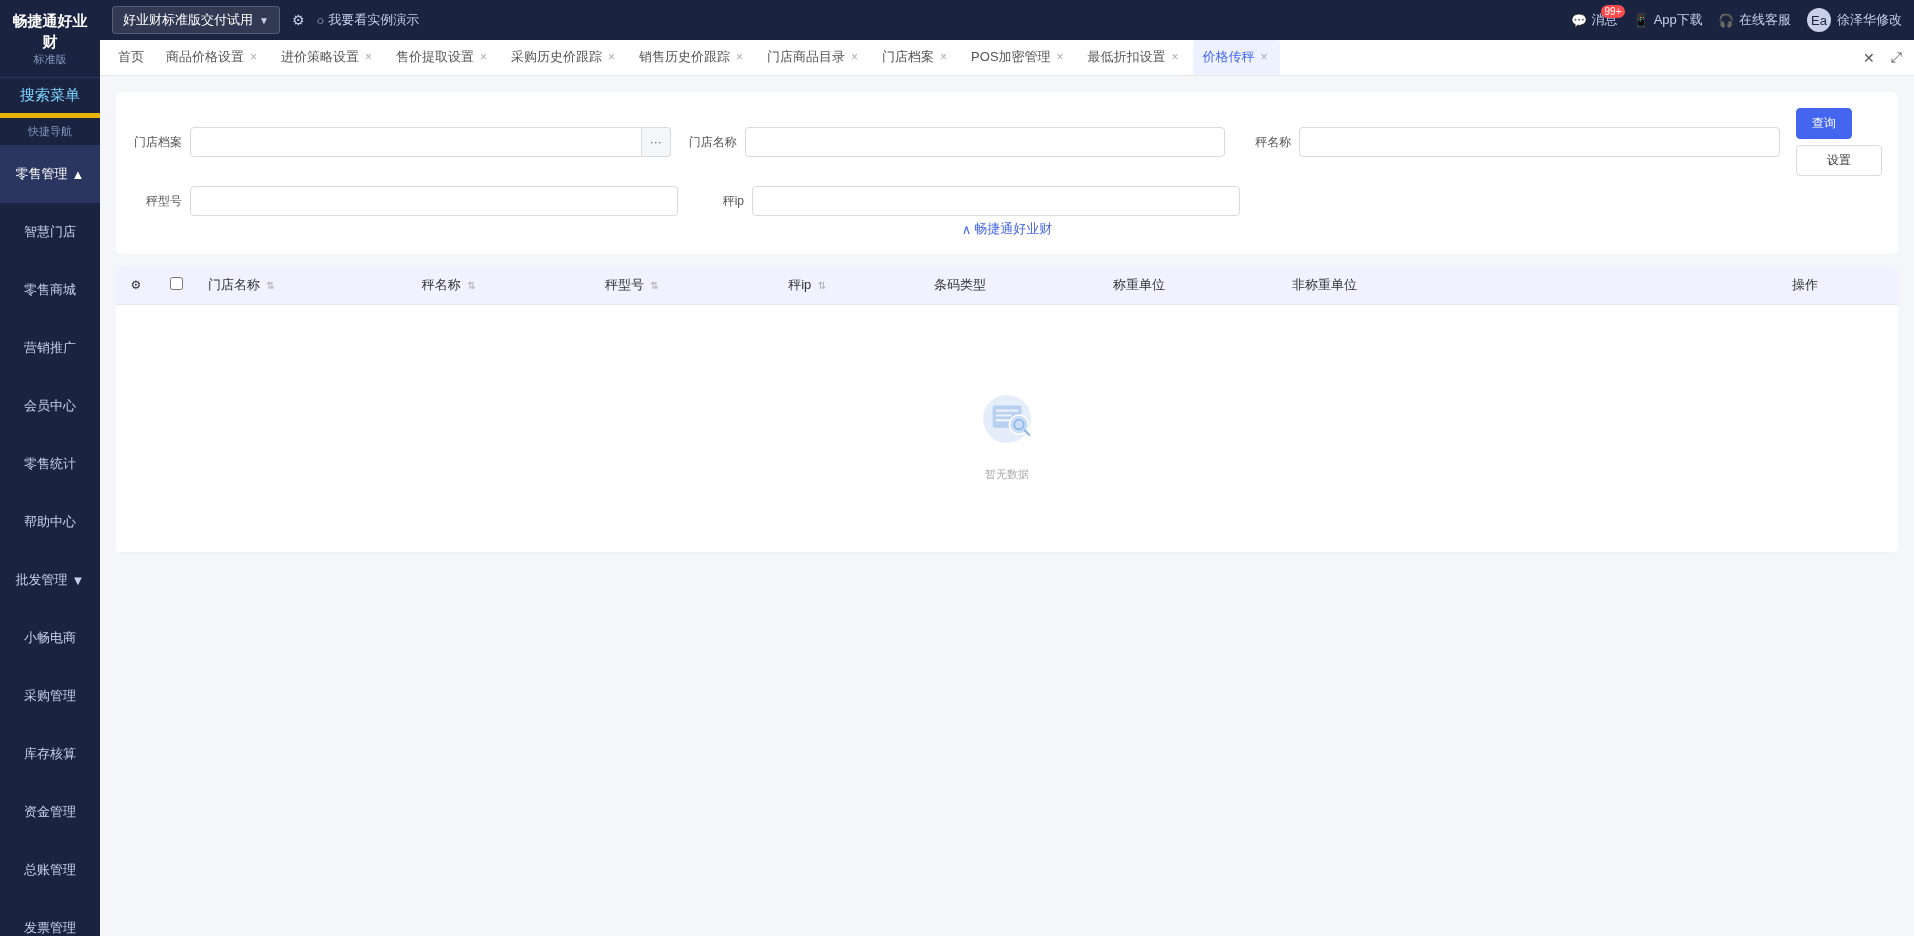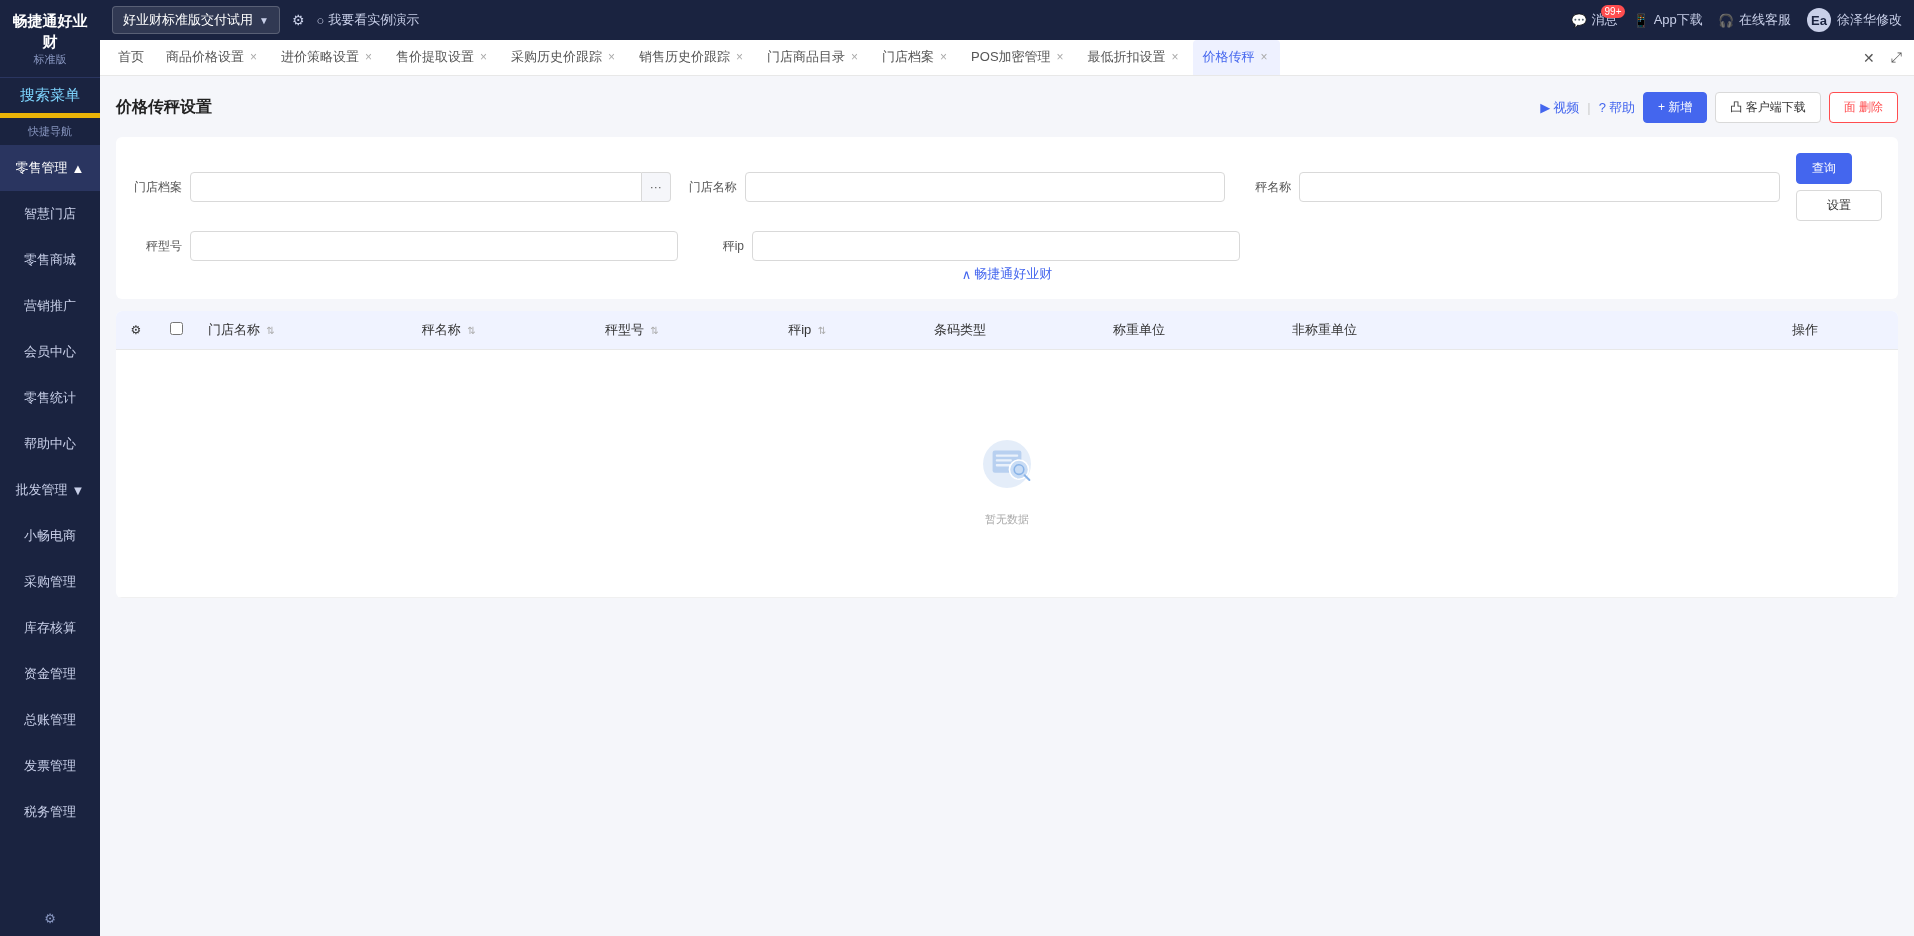"Ea" .user-avatar { font-weight: bold -> none }
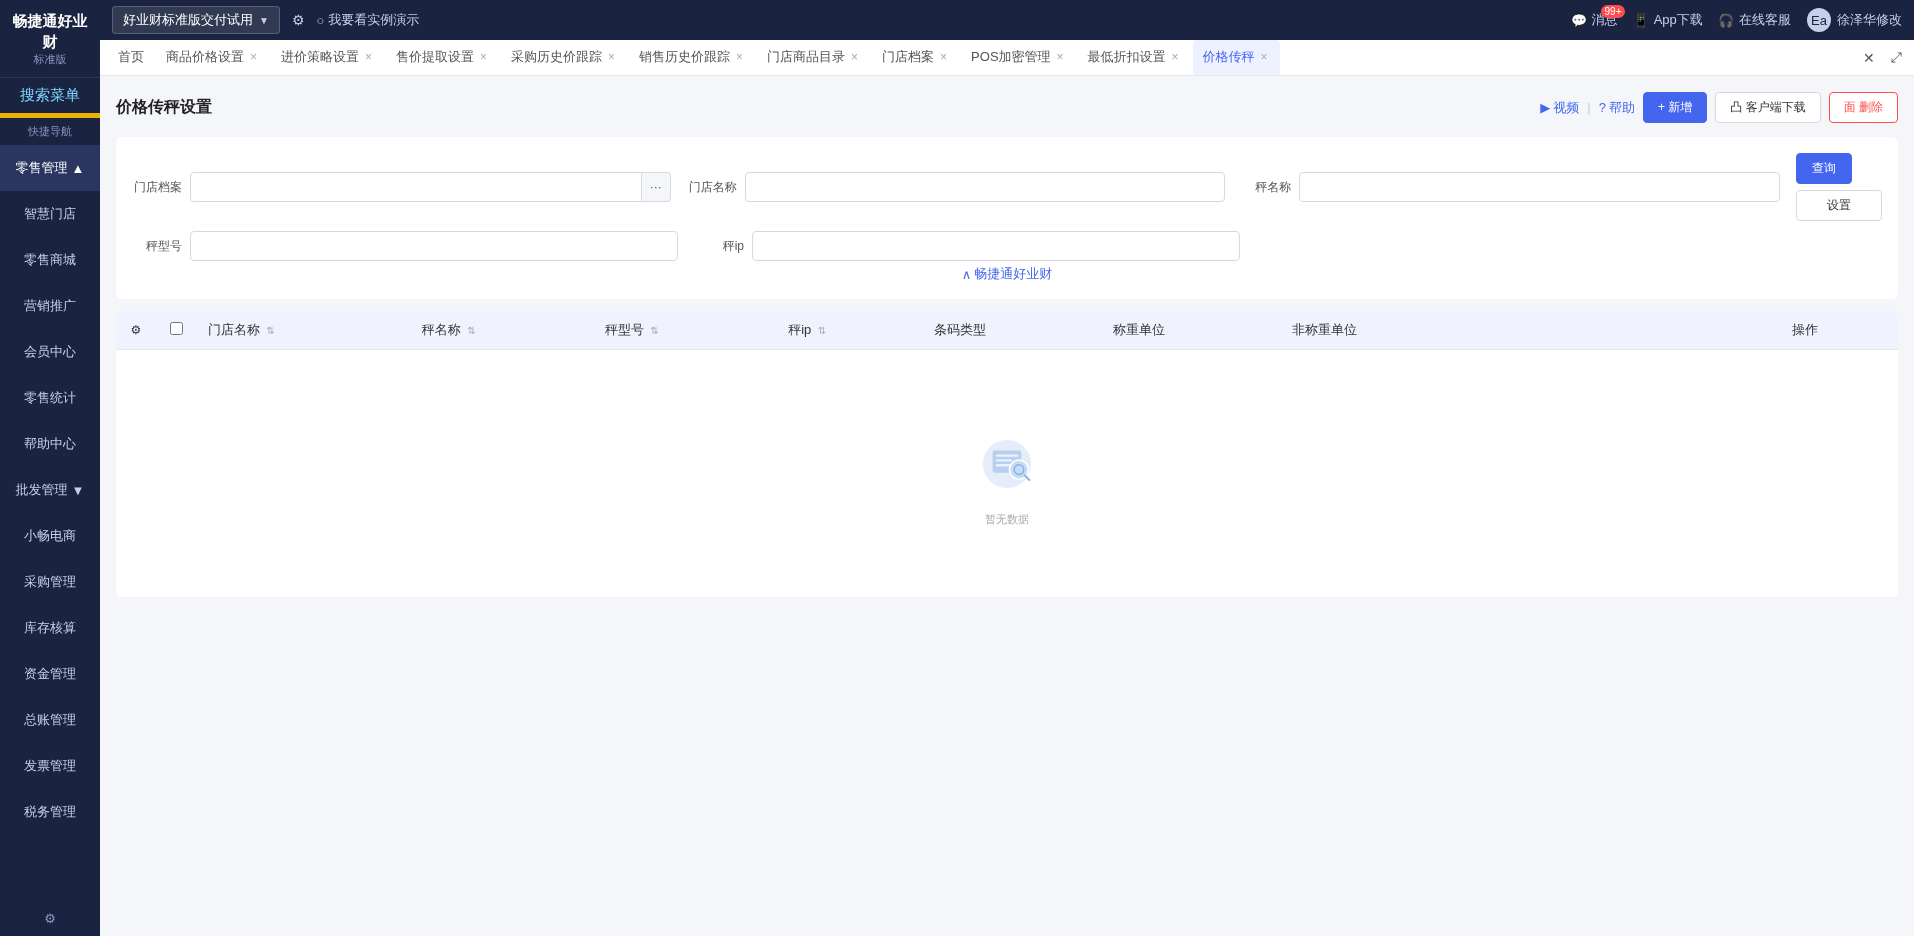"价格传秤设置" div.page-title-bar { html: <div> <div>价格传秤设置</div> <div> <span> <span>▶</span> <span>视频</span> </span> <span>|</span> <span> <span>?</span> <span>帮助</span> </span> <button>+ 新增</button> <button>凸 客户端下载</button> <button>面 删除</button> </div> </div> -> none }
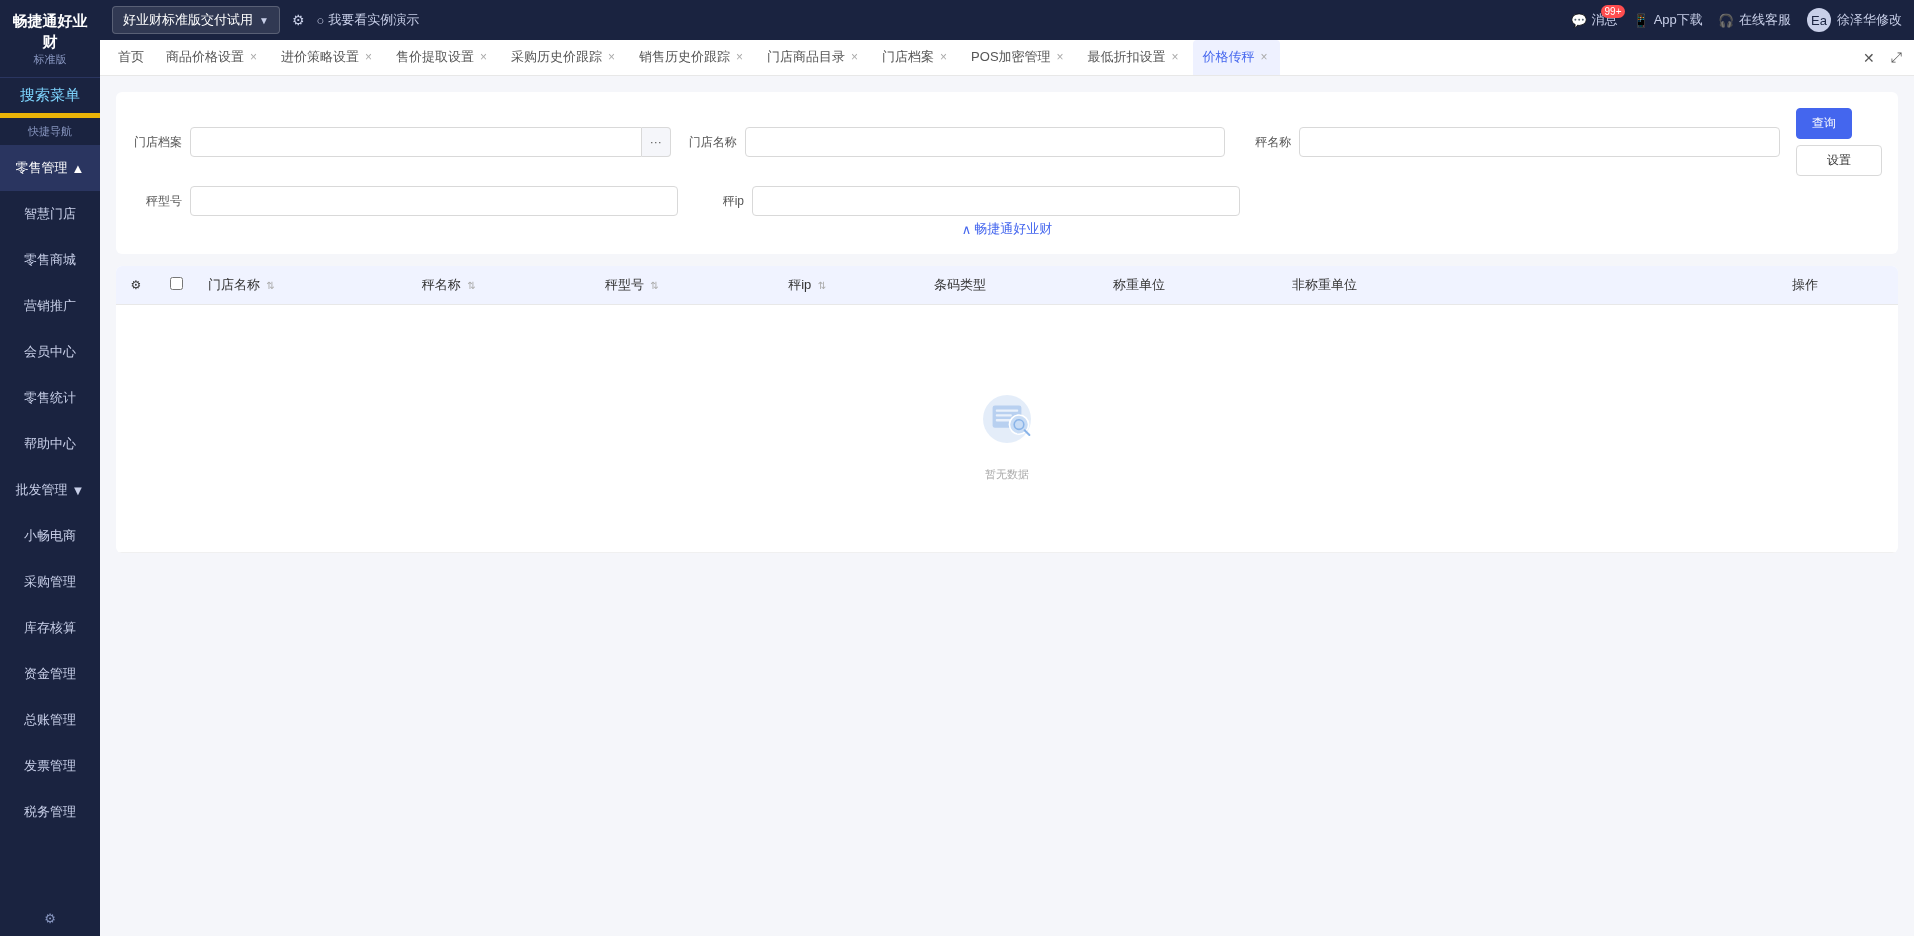"零售管理" .sidebar-item { padding: 14px 8px -> 20px 8px }
